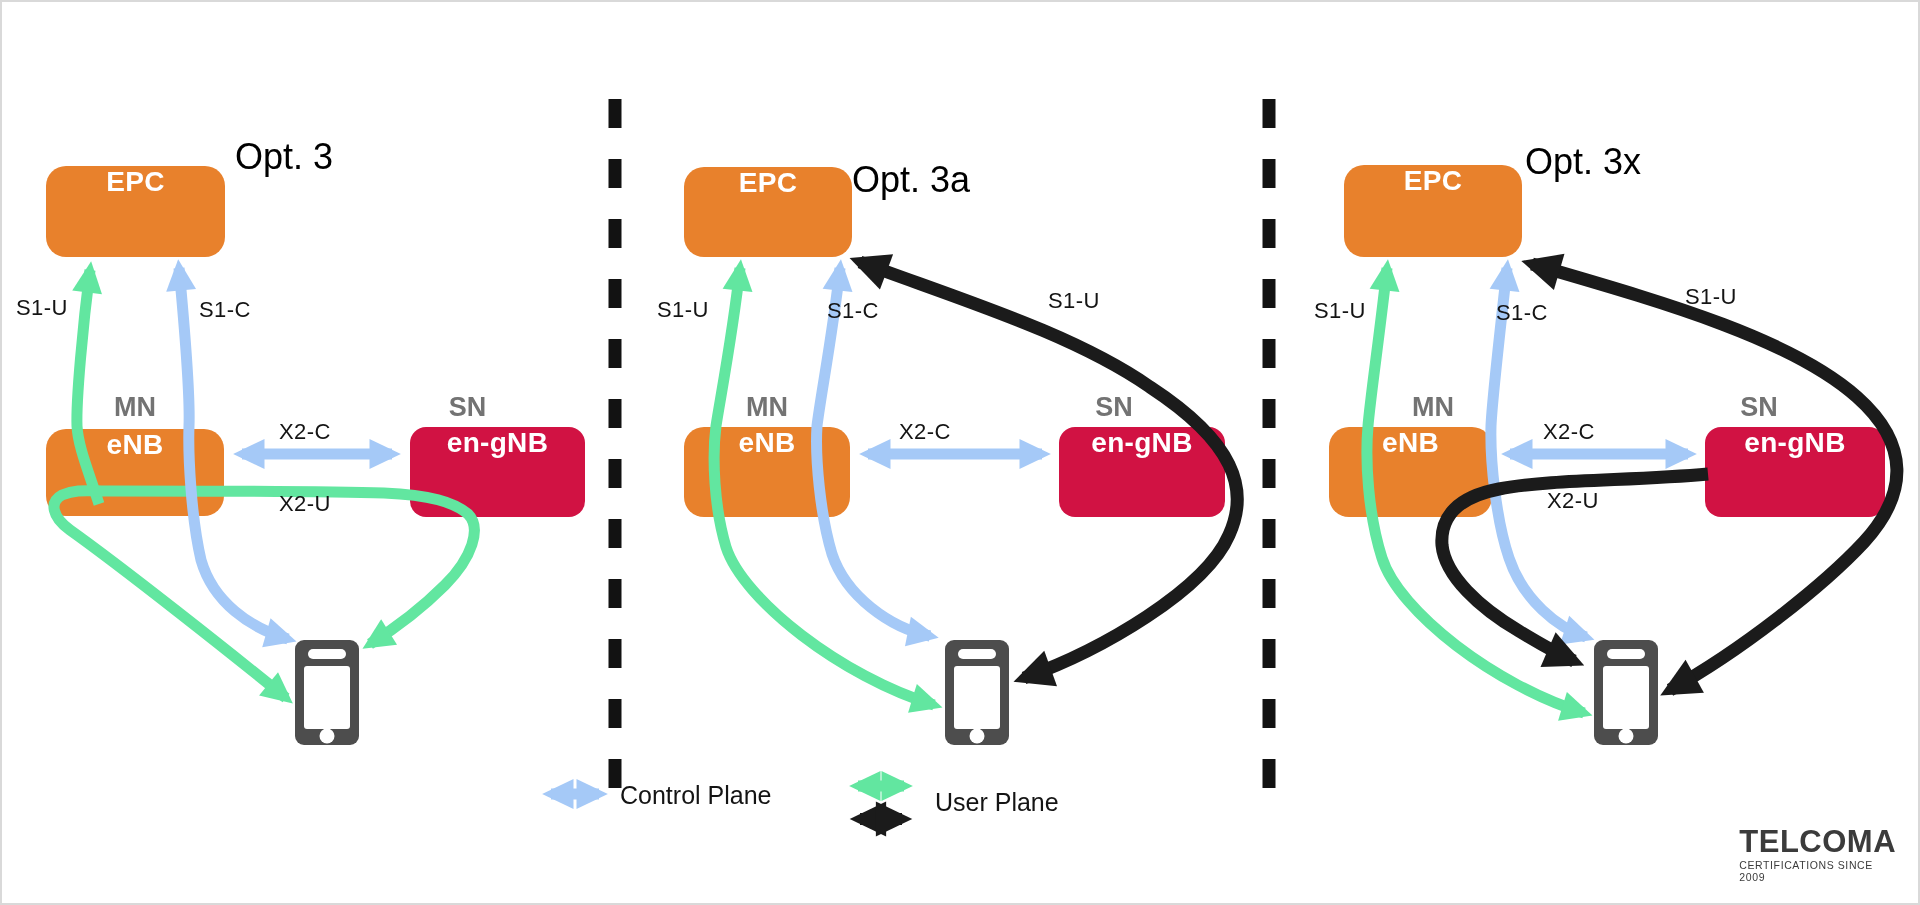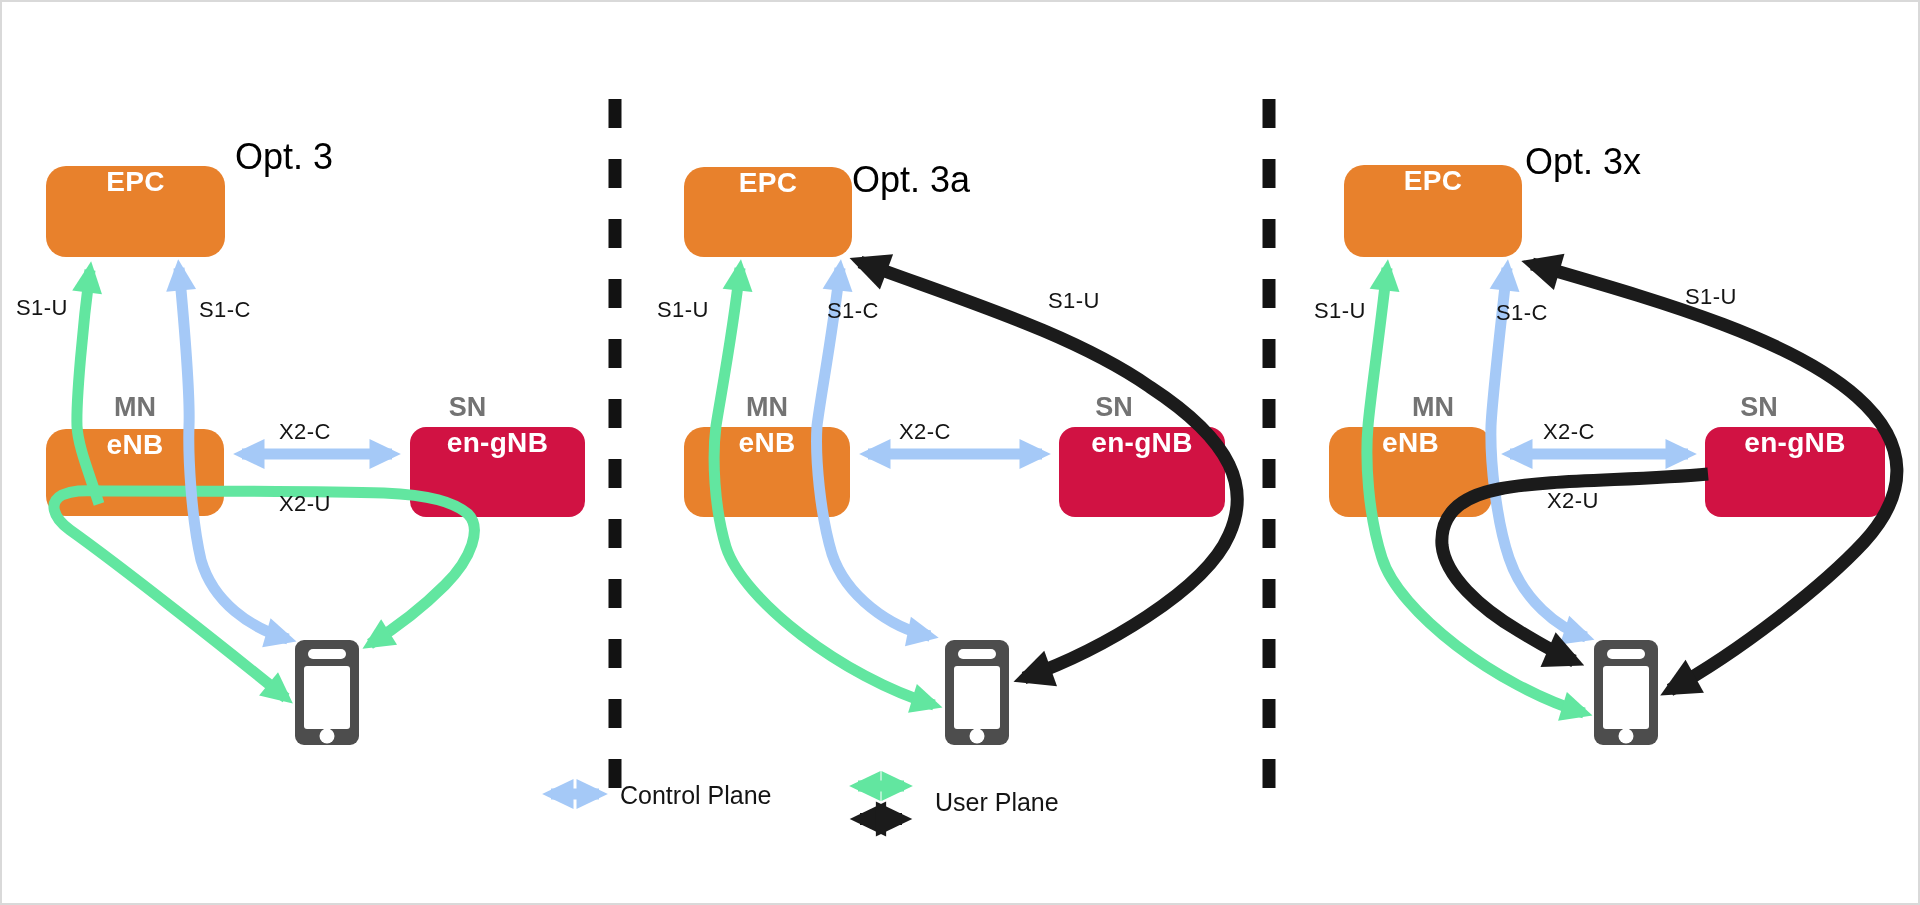"TELCOMA" div.logo-text { html: none -> <div> <div>TELCOMA</div> <div>CERTIFICATIONS SINCE 2009</div> </div> }
